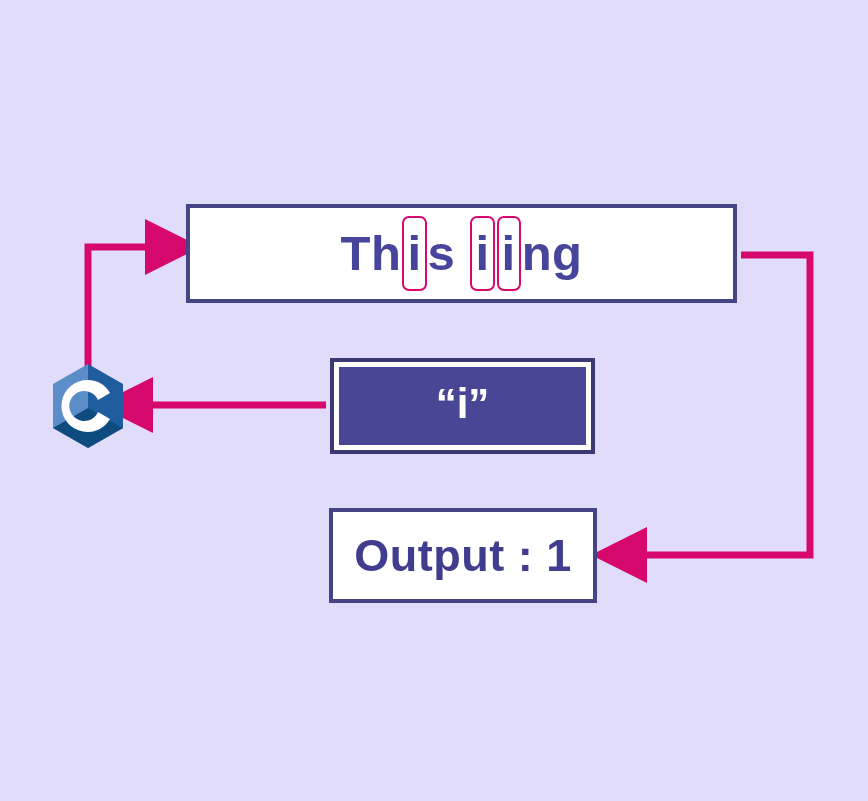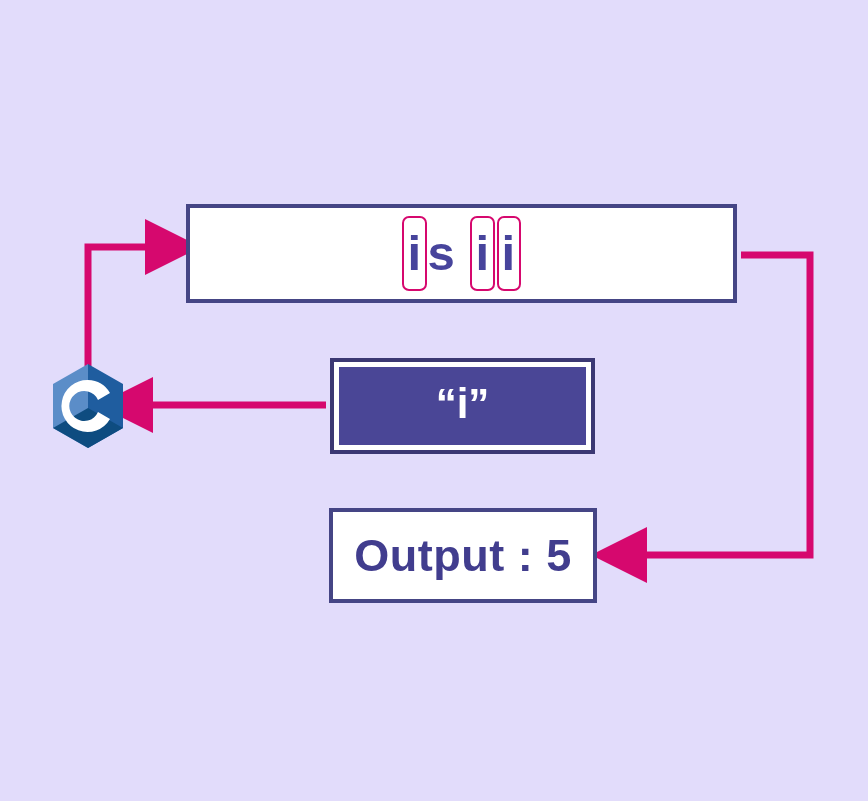"Th" span.seg { html: none -> <span>Th</span> }
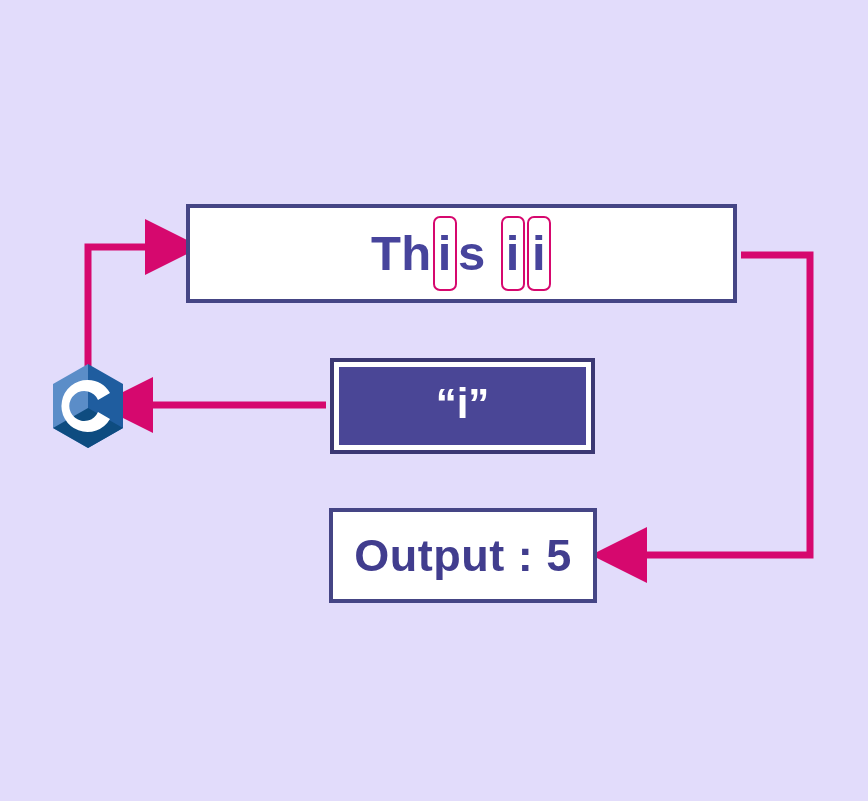"ng" span.seg { html: none -> <span>ng</span> }
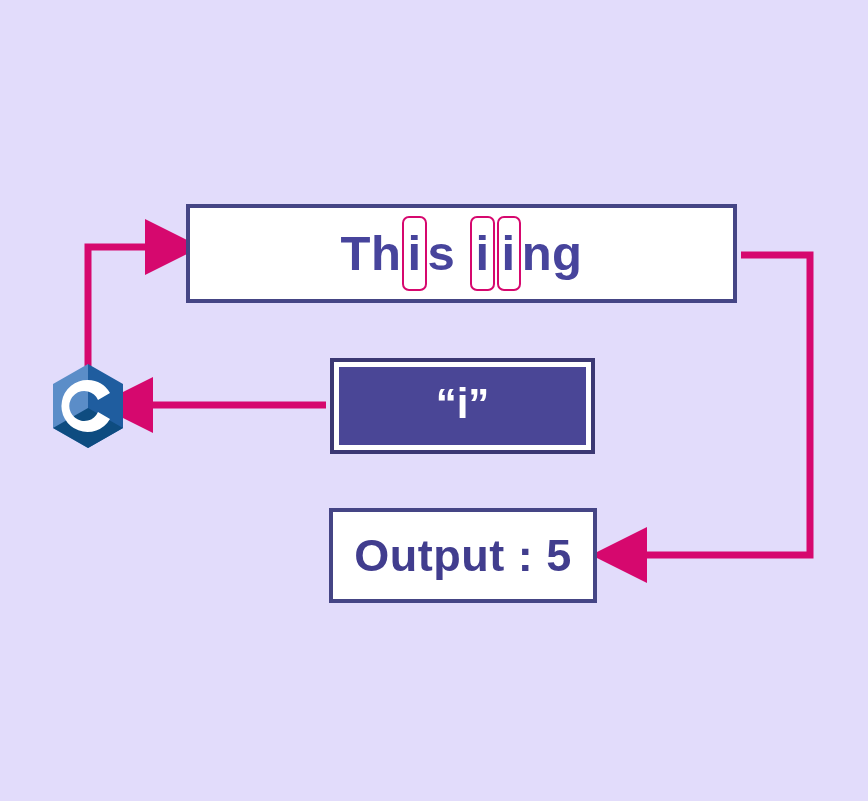"Output : 5" span.outtxt { text: 5 -> 1 }
